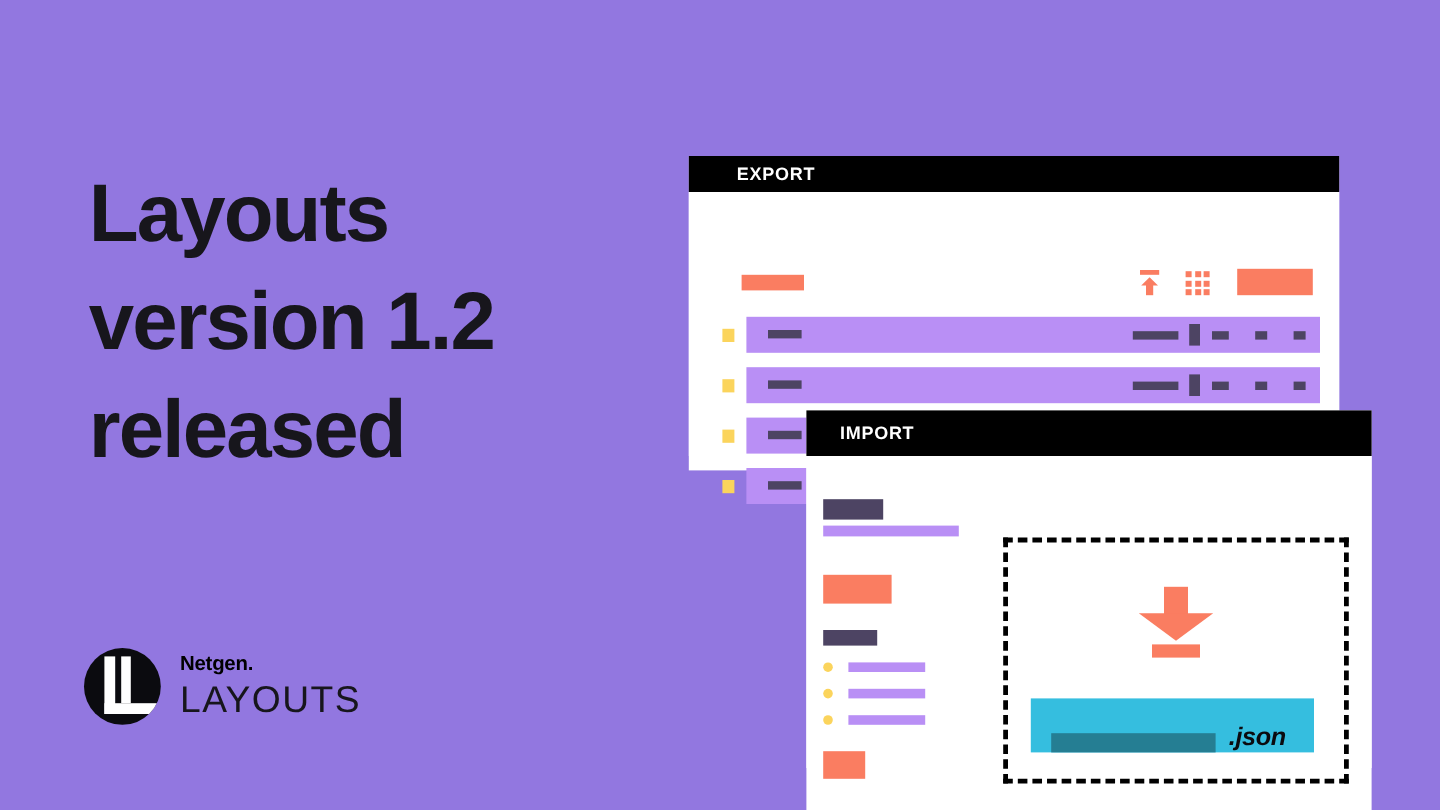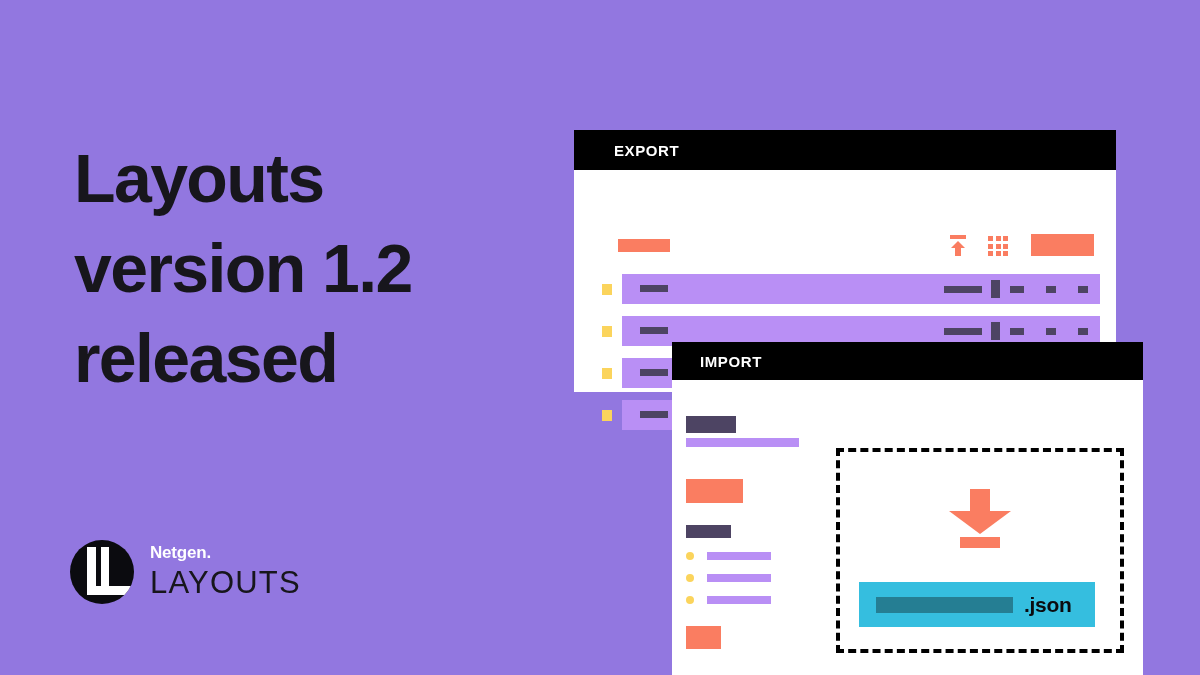"EXPORT" #export-window .window-header { height: 40px -> 30px }
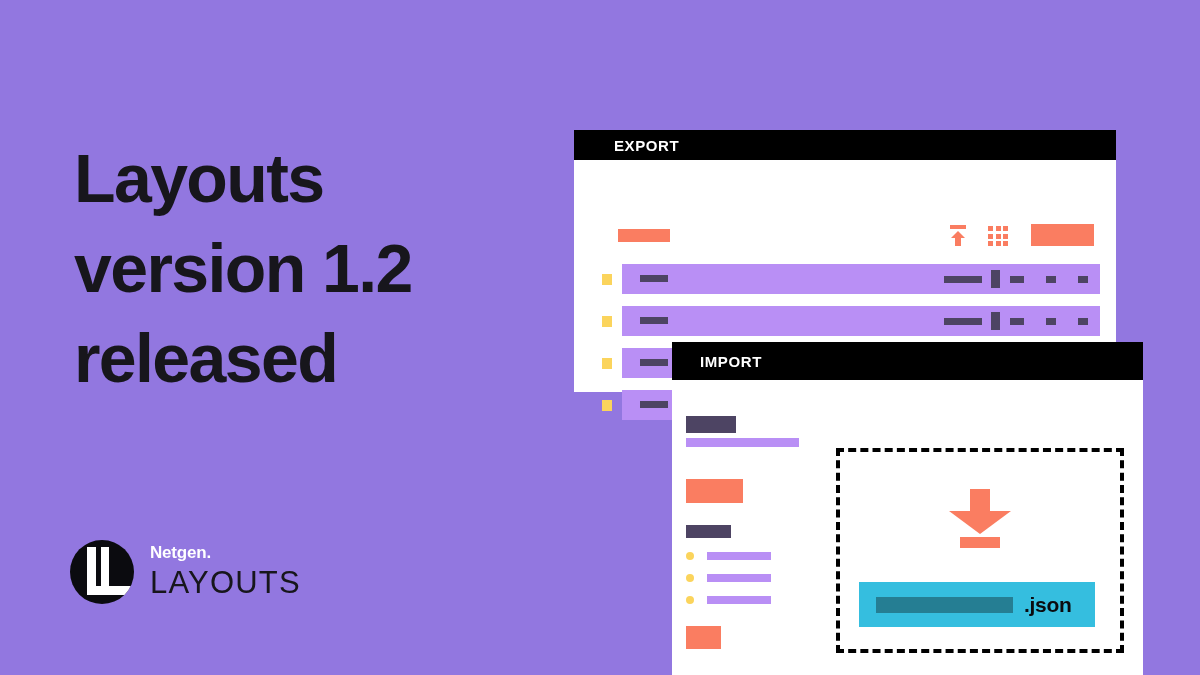"Netgen." .brand-netgen { color: #ffffff -> #000000 }
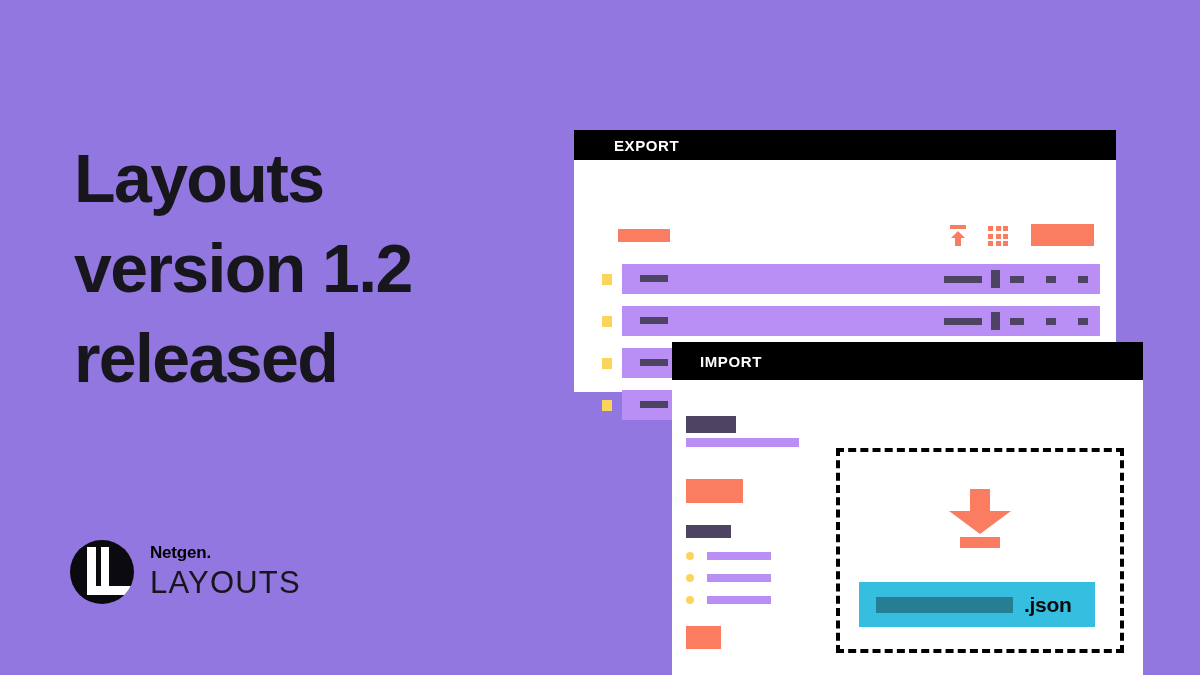".json" .dz-file { align-items: center -> flex-end; font-style: none -> italic }
